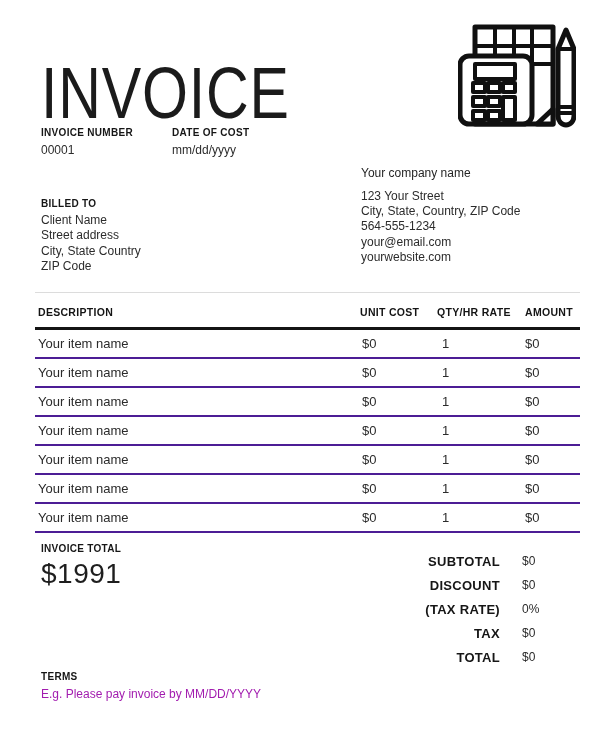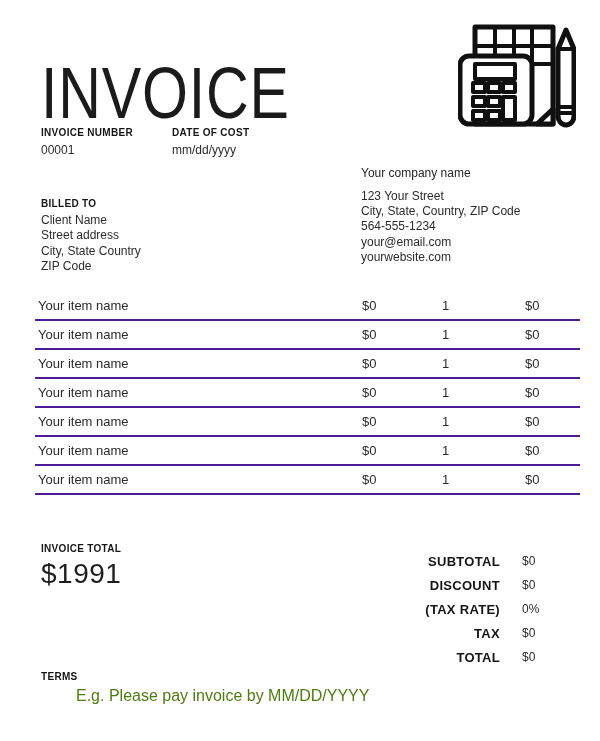"DESCRIPTION" div.thead { html: none -> <div> <div>DESCRIPTION</div> <div>UNIT COST</div> <div>QTY/HR RATE</div> <div>AMOUNT</div> </div> }
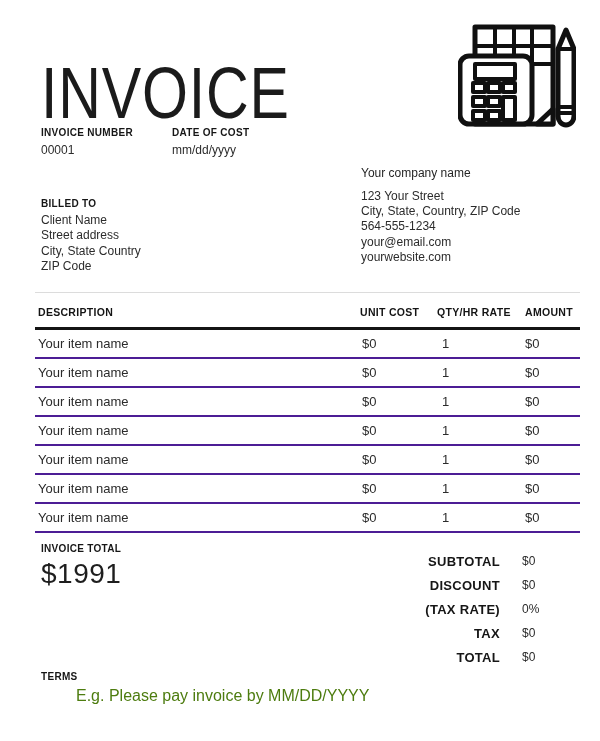"E.g. Please pay invoice by" .terms-text { color: #4d7c0f -> #a21caf; font-size: 16px -> 12px; margin-left: 35px -> none }
